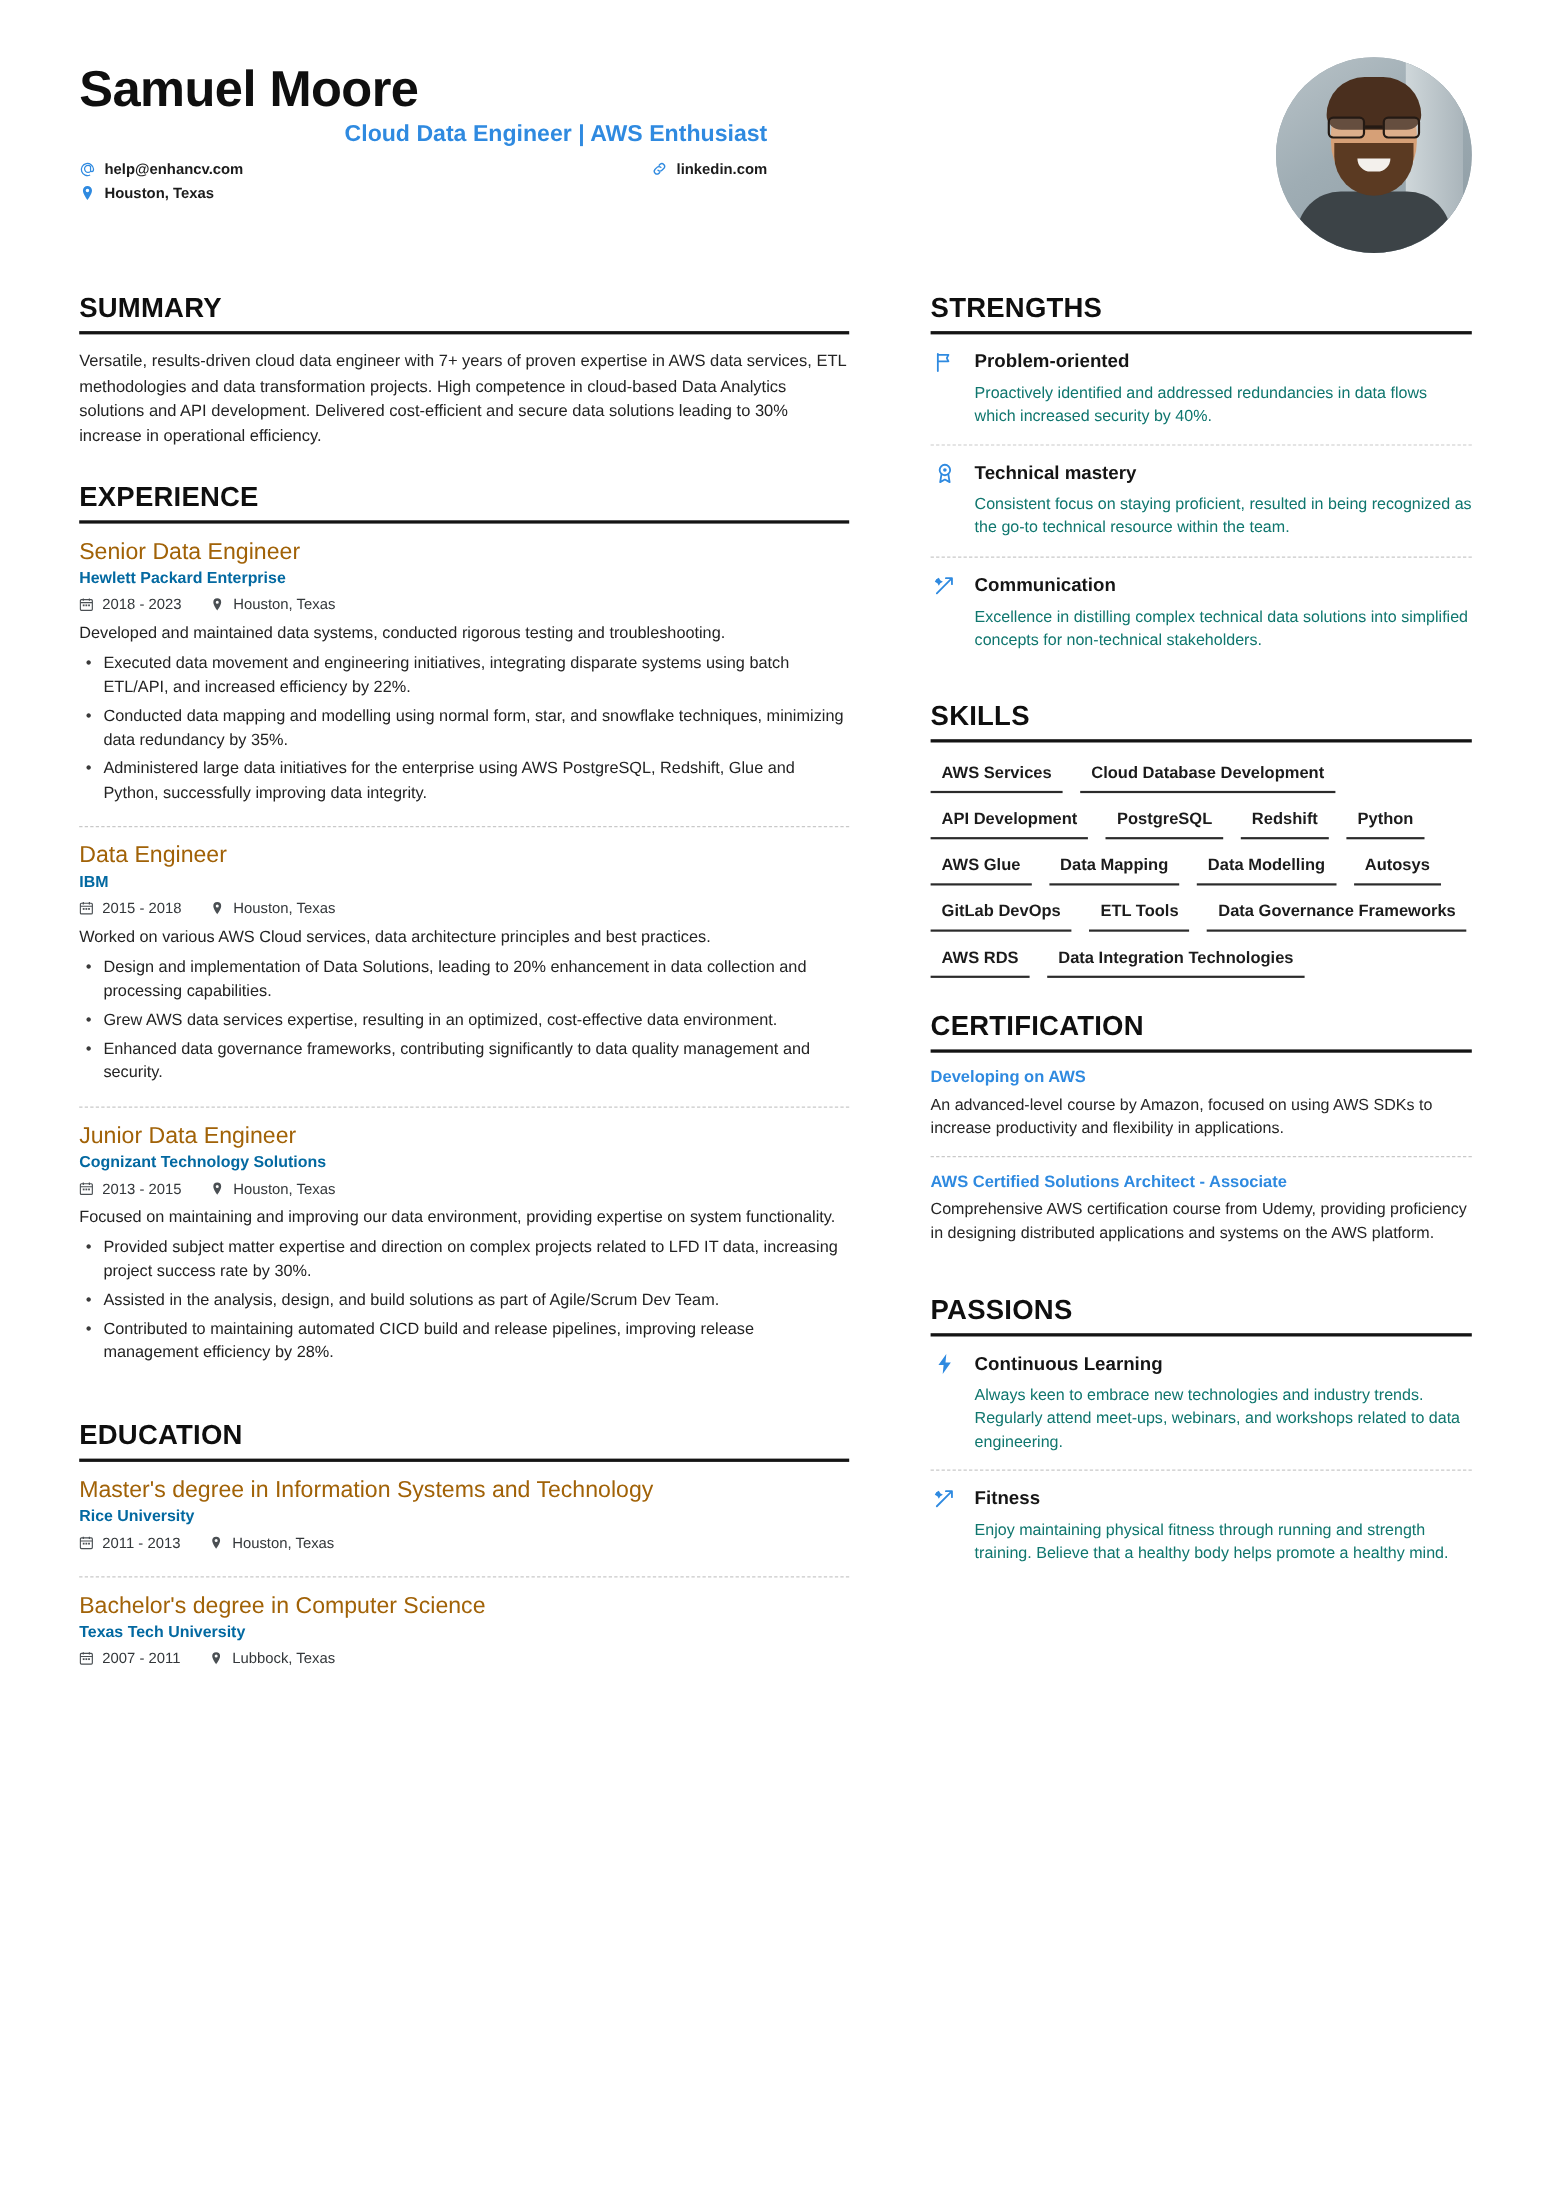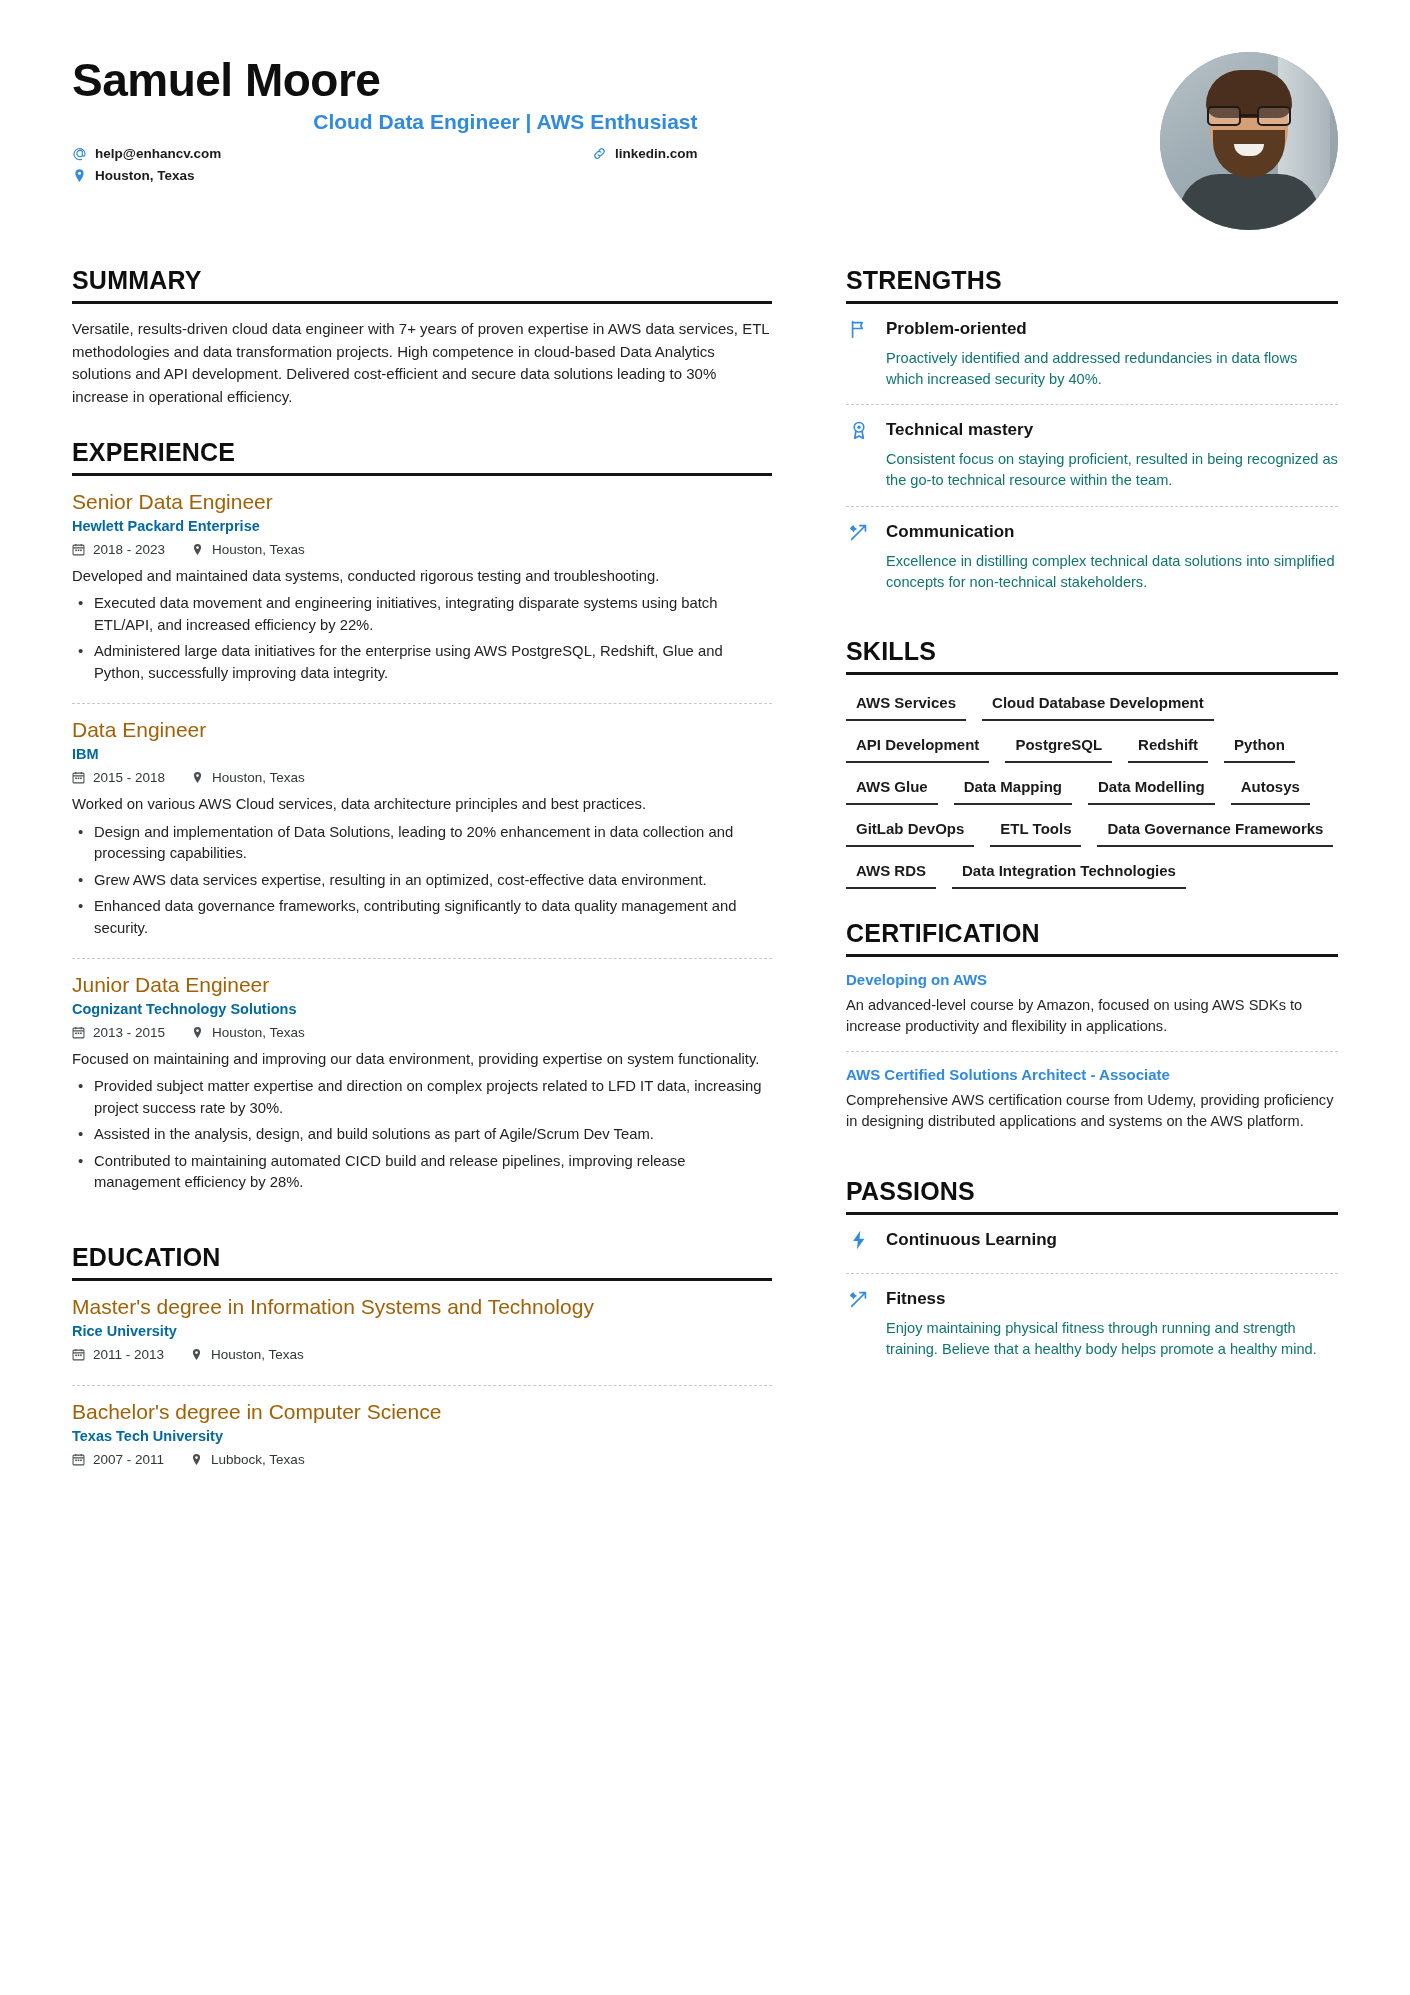"Conducted data mapping and modelling" li { html: none -> <li>Conducted data mapping and modelling using normal form, star, and snowflake techniques, minimizing data redundancy by 35%.</li> }
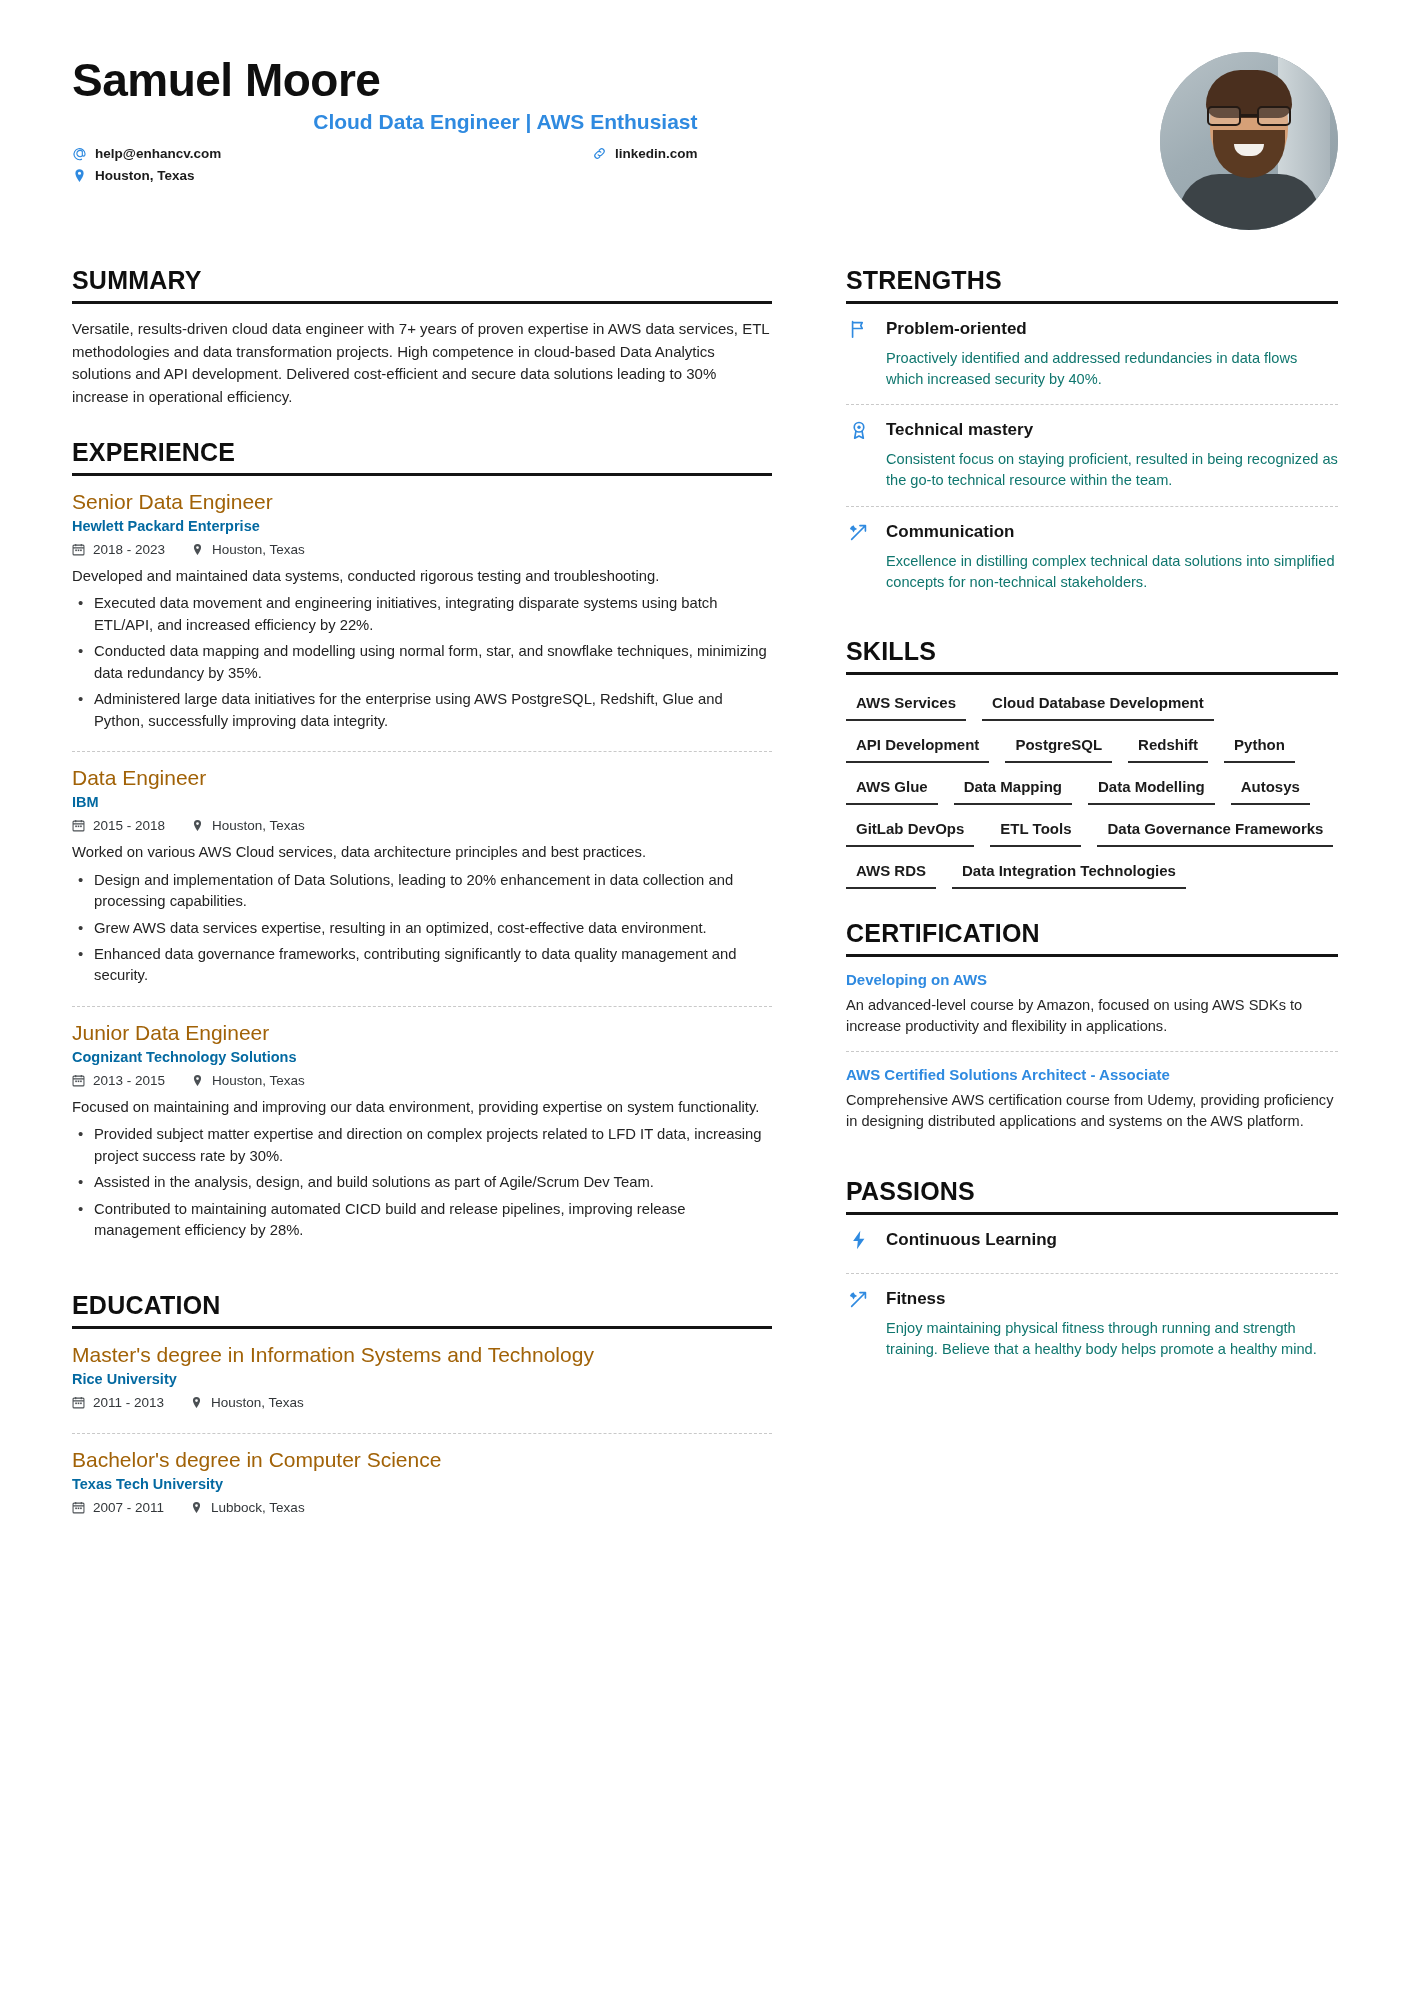"Always keen to embrace new" p.sv-text { html: none -> <p>Always keen to embrace new technologies and industry trends. Regularly attend meet-ups, webinars, and workshops related to data engineering.</p> }
